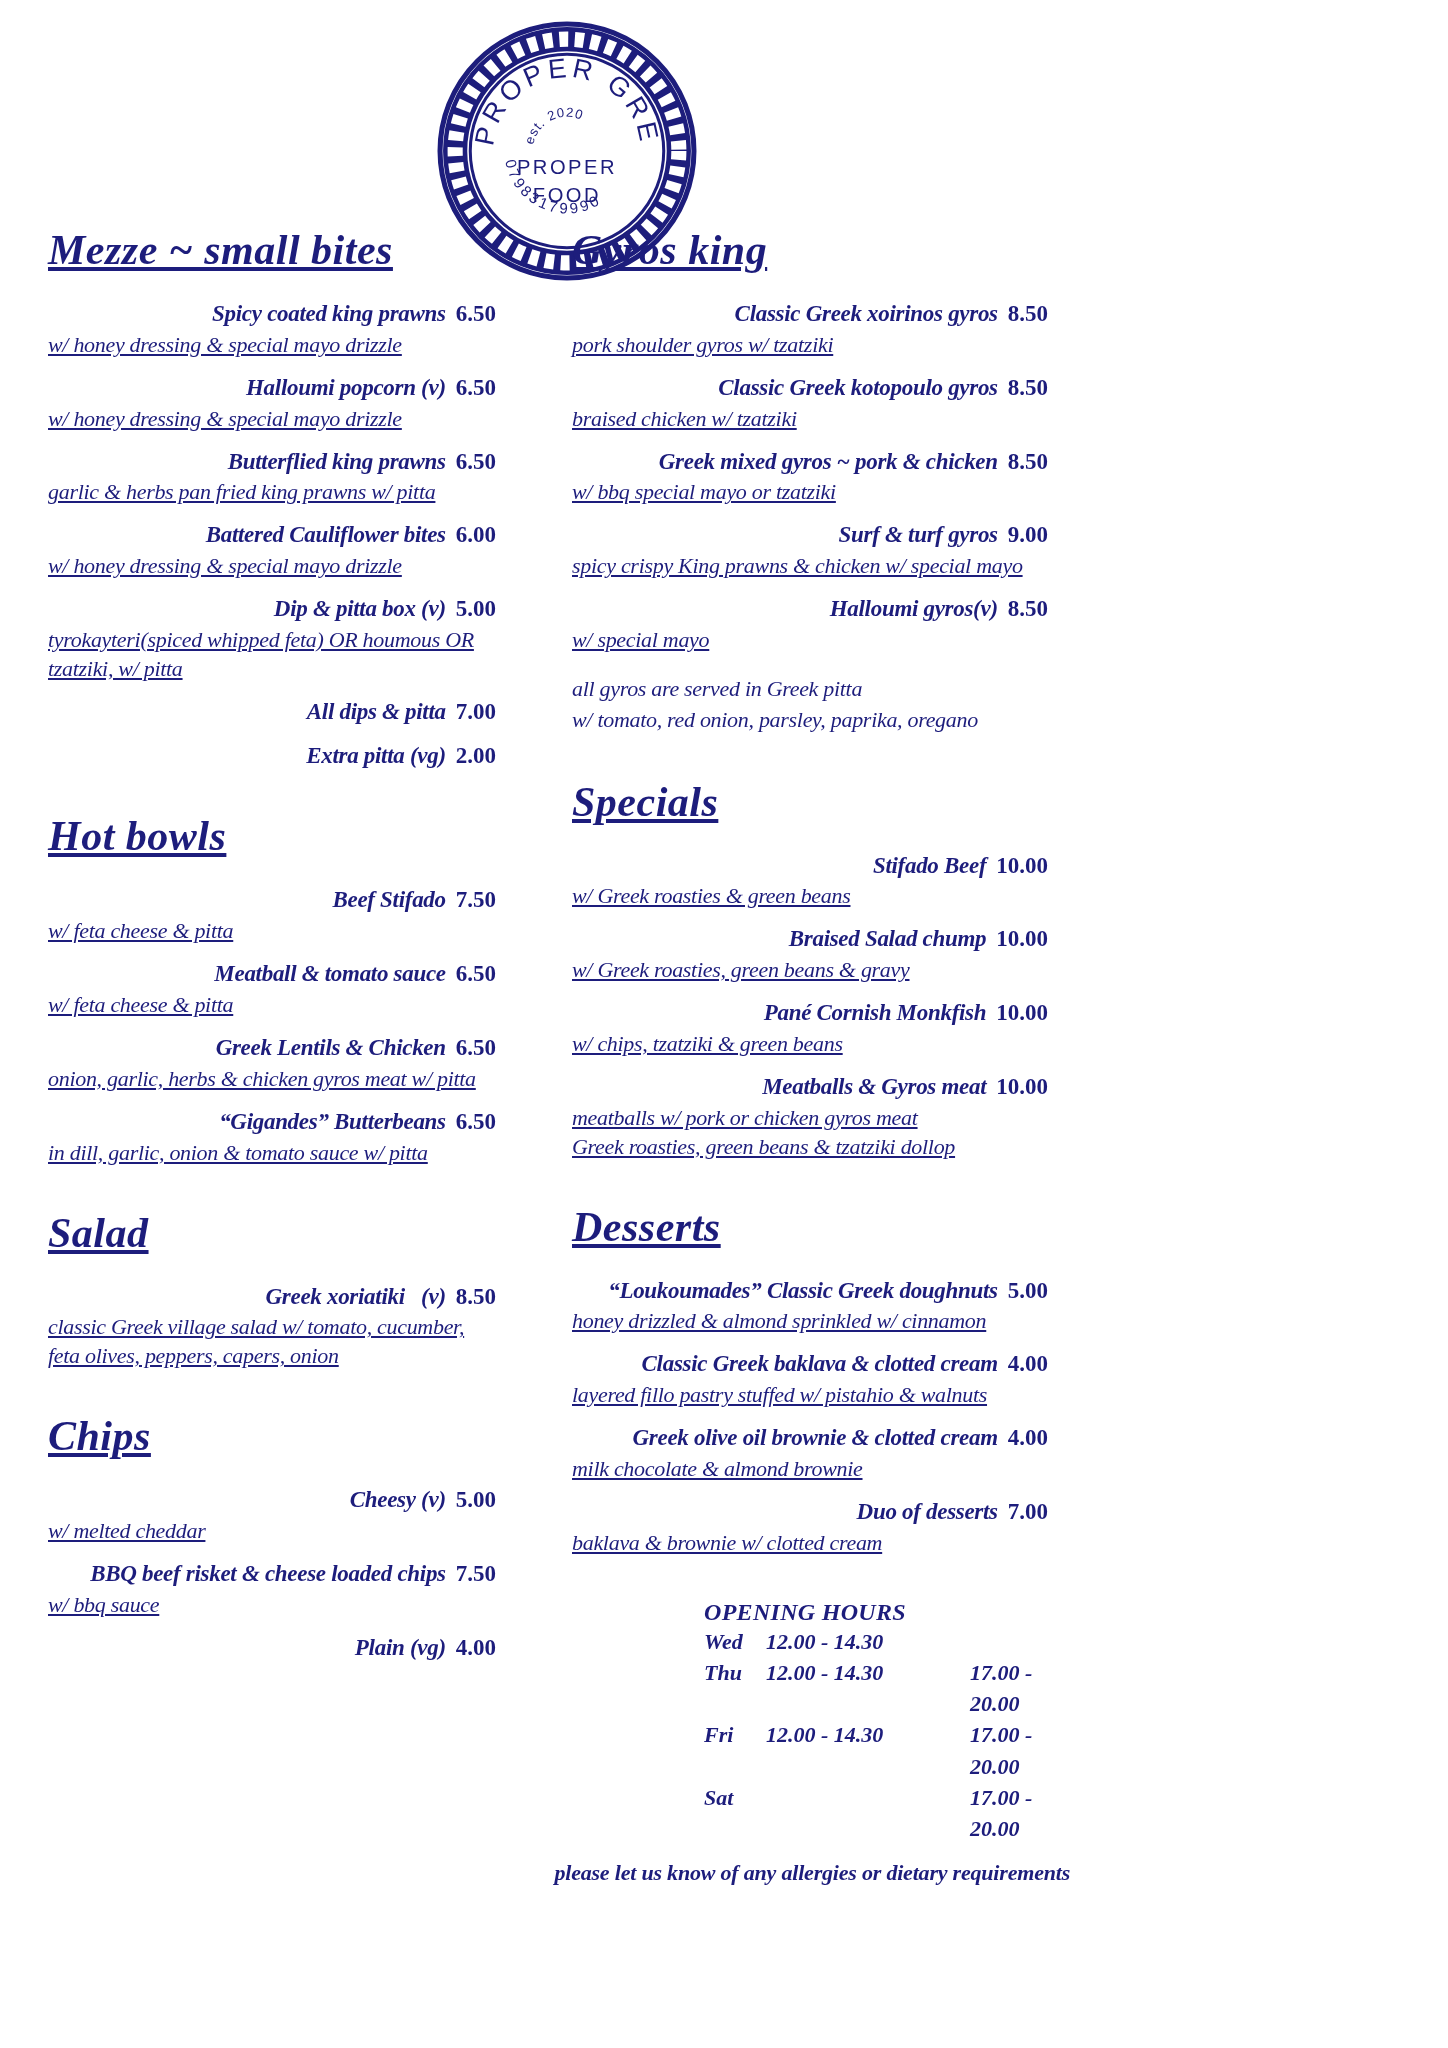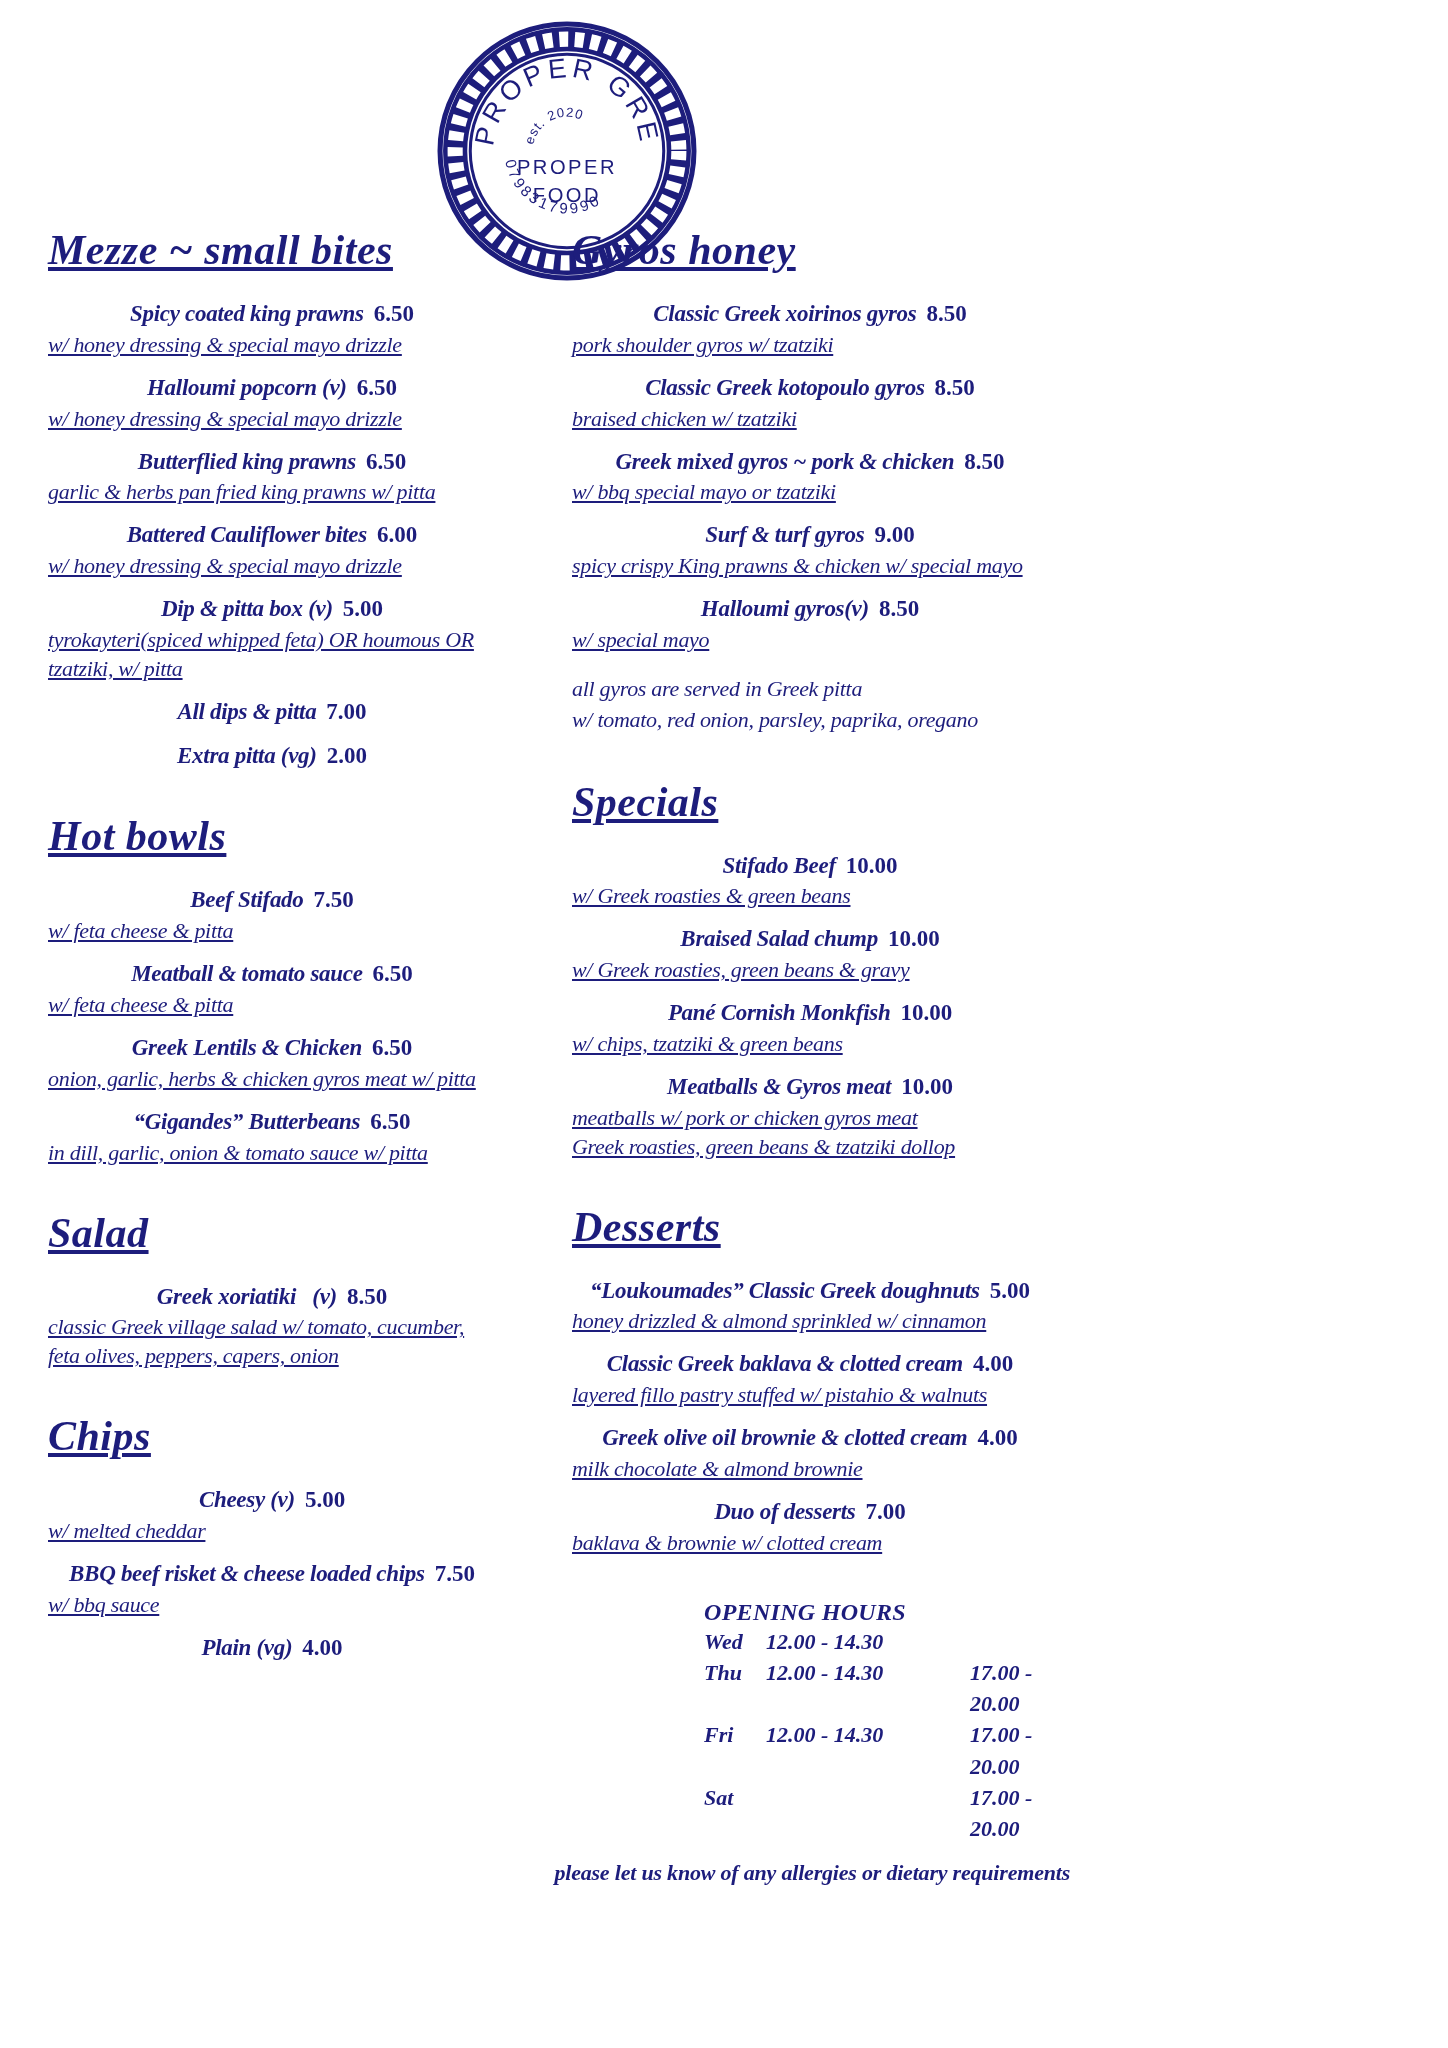"Gyros honey" div.section-heading { text: honey -> king }
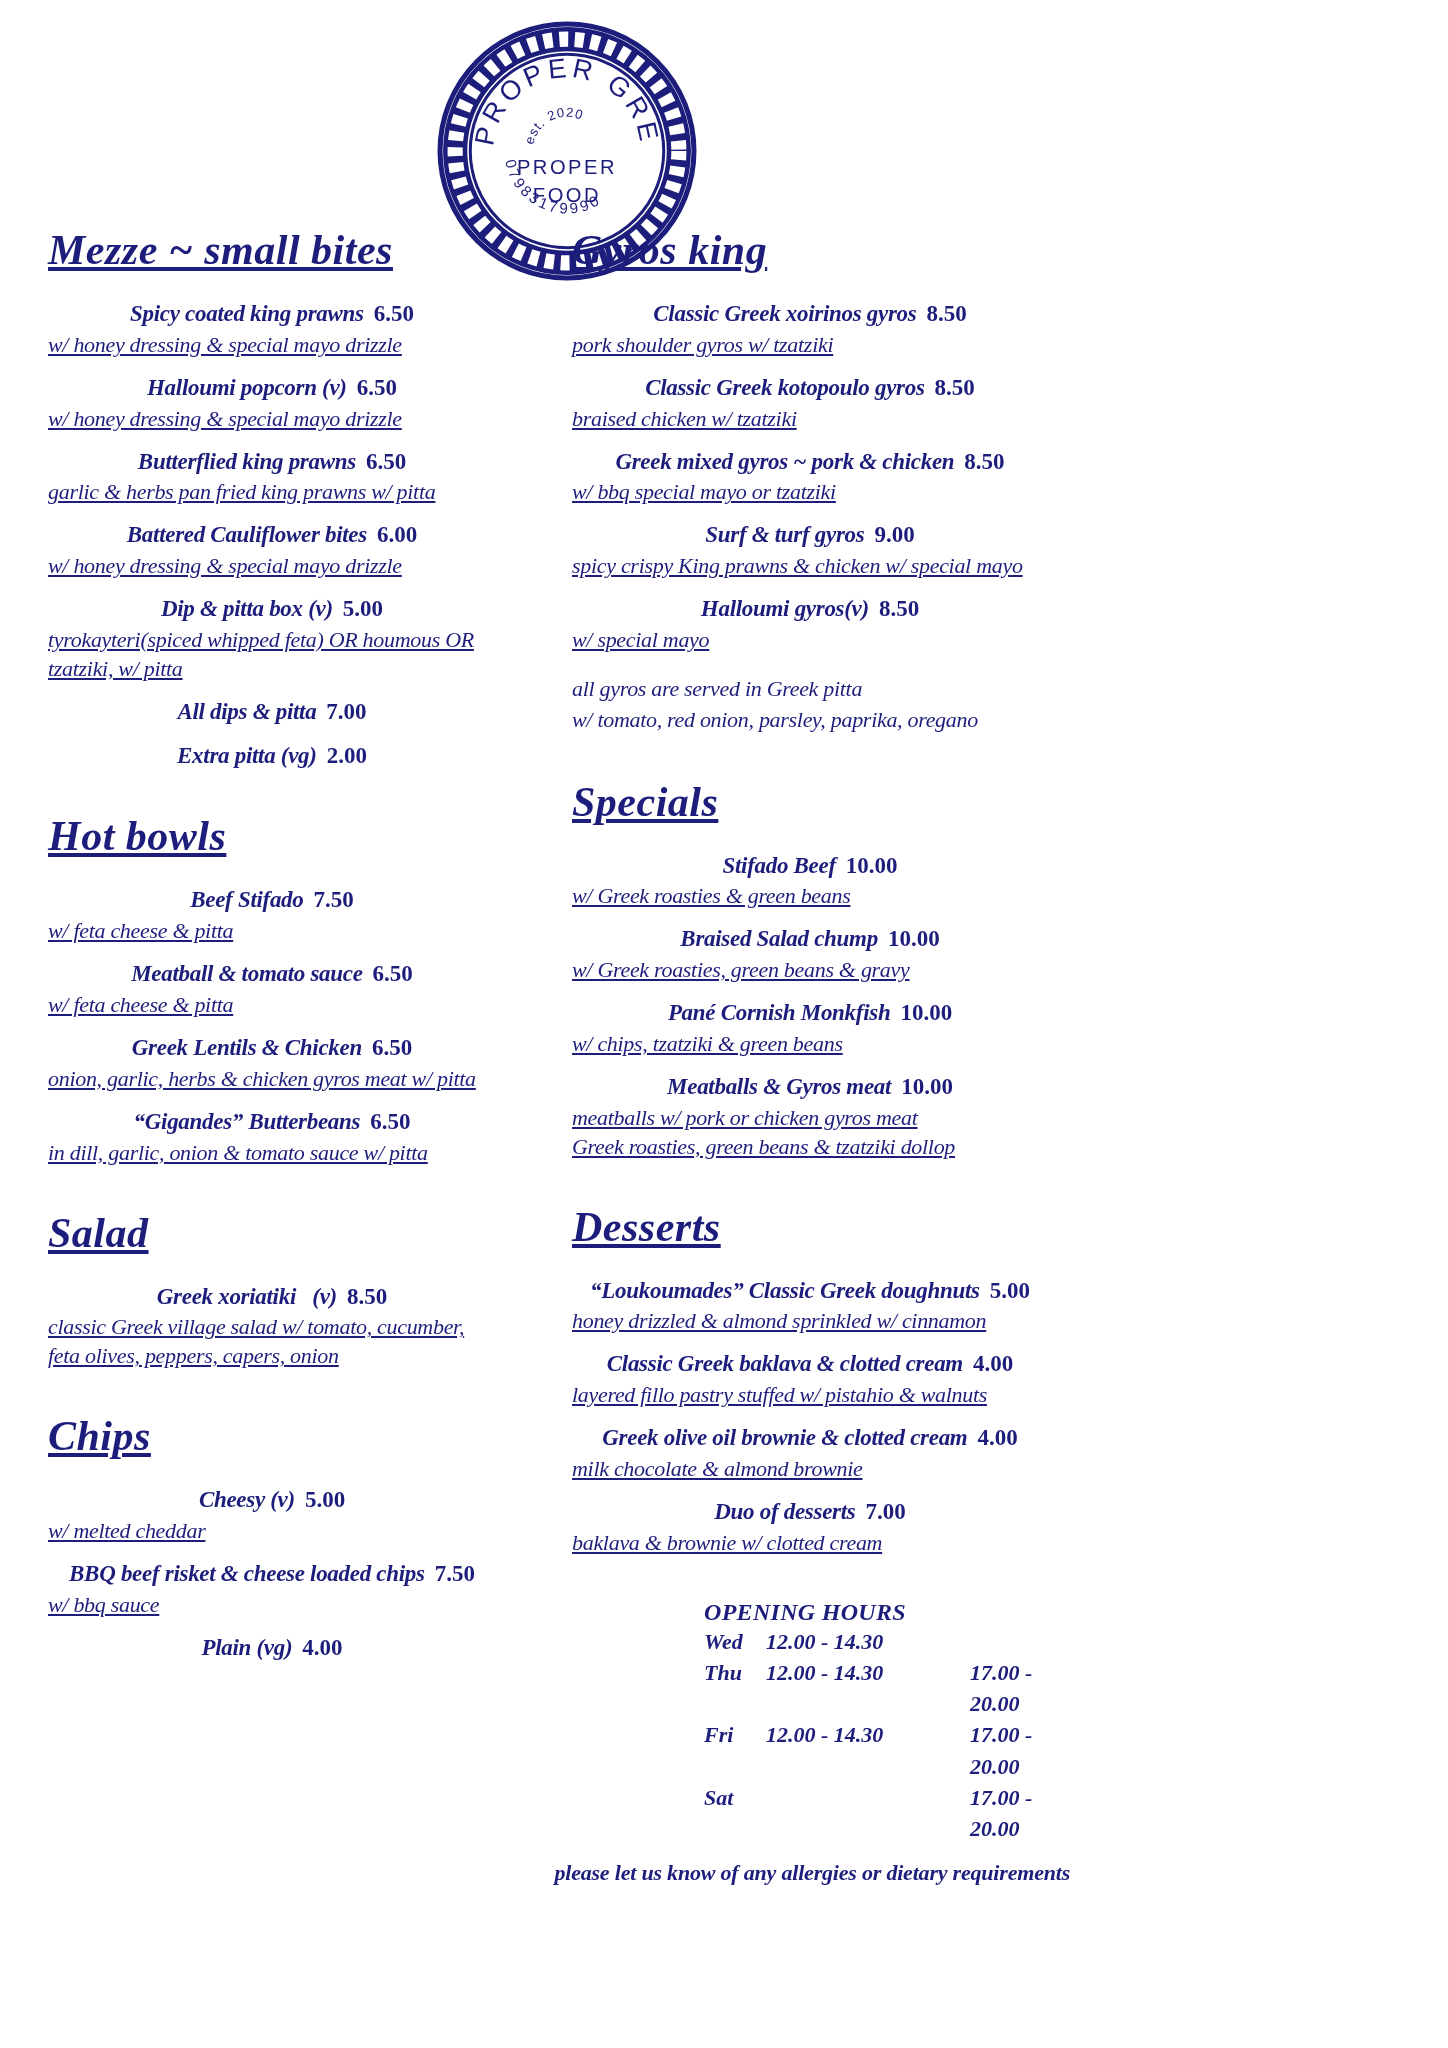"Spicy coated king prawns" .item-row { justify-content: center -> flex-end }
